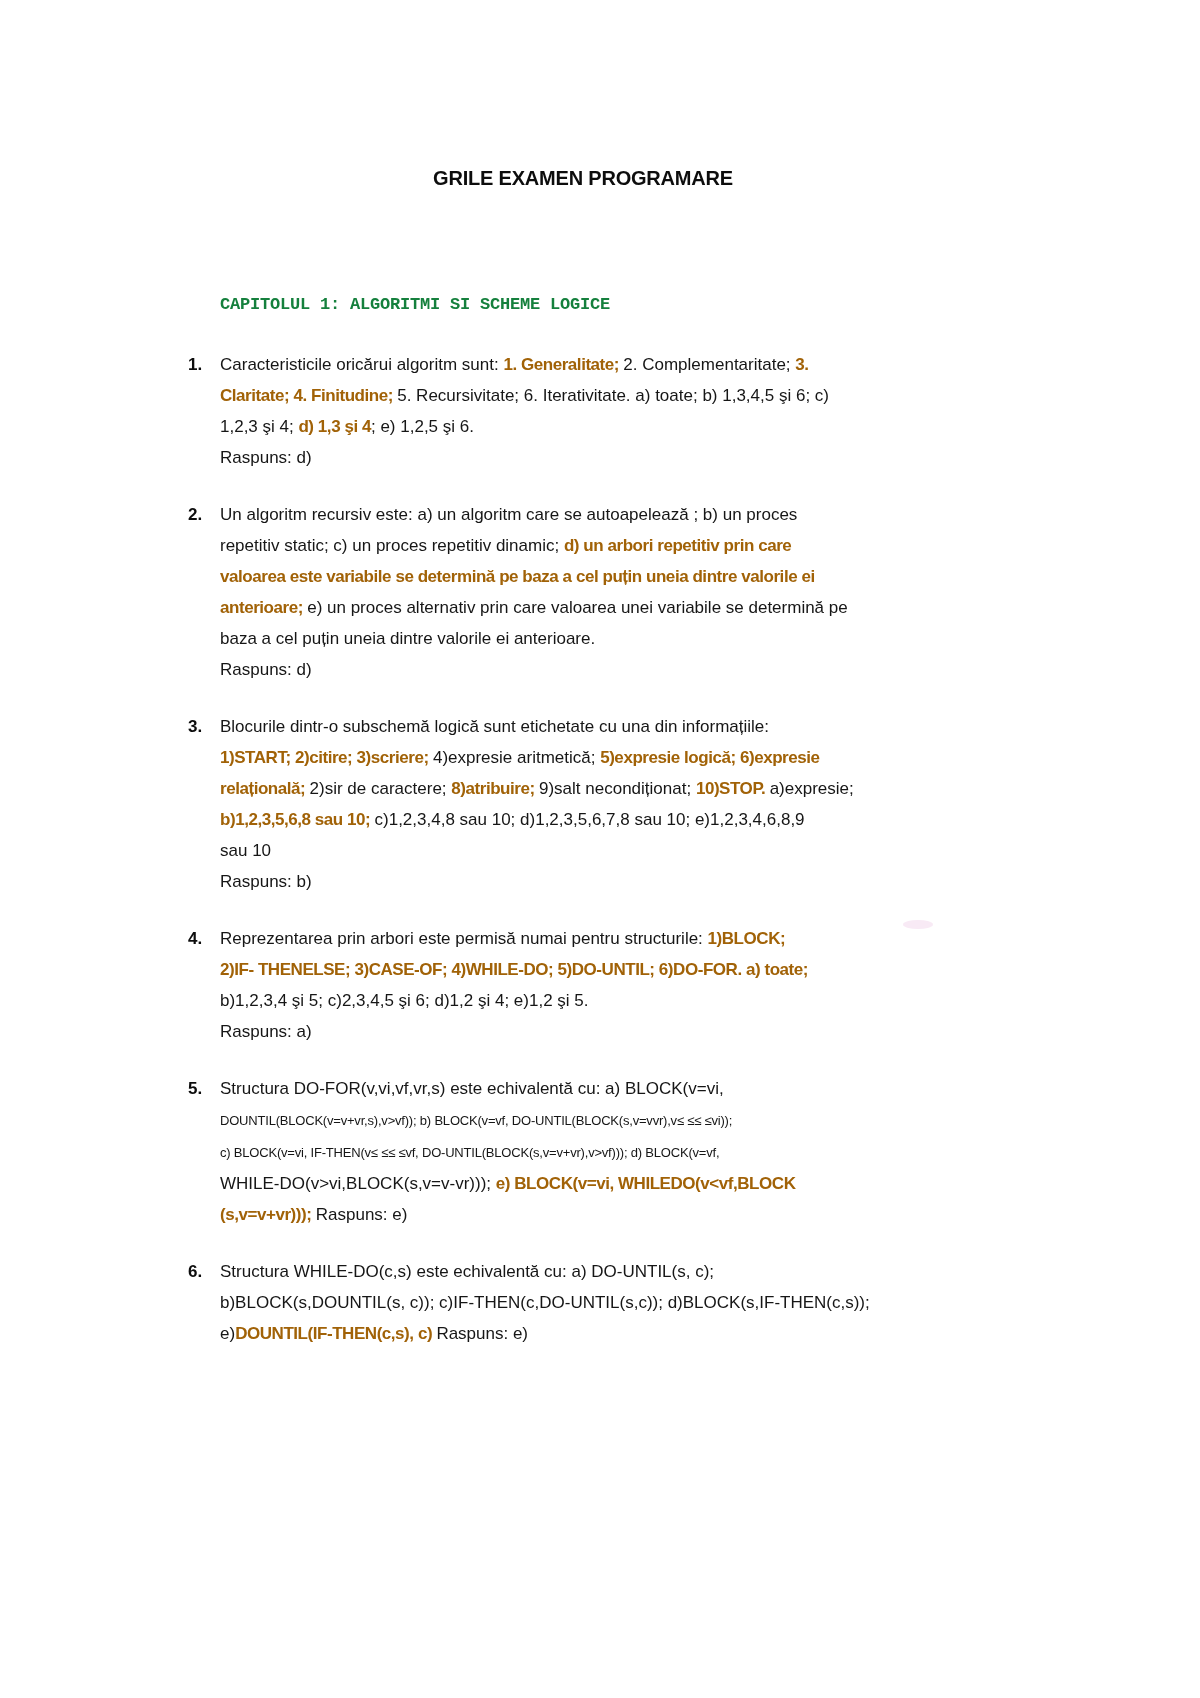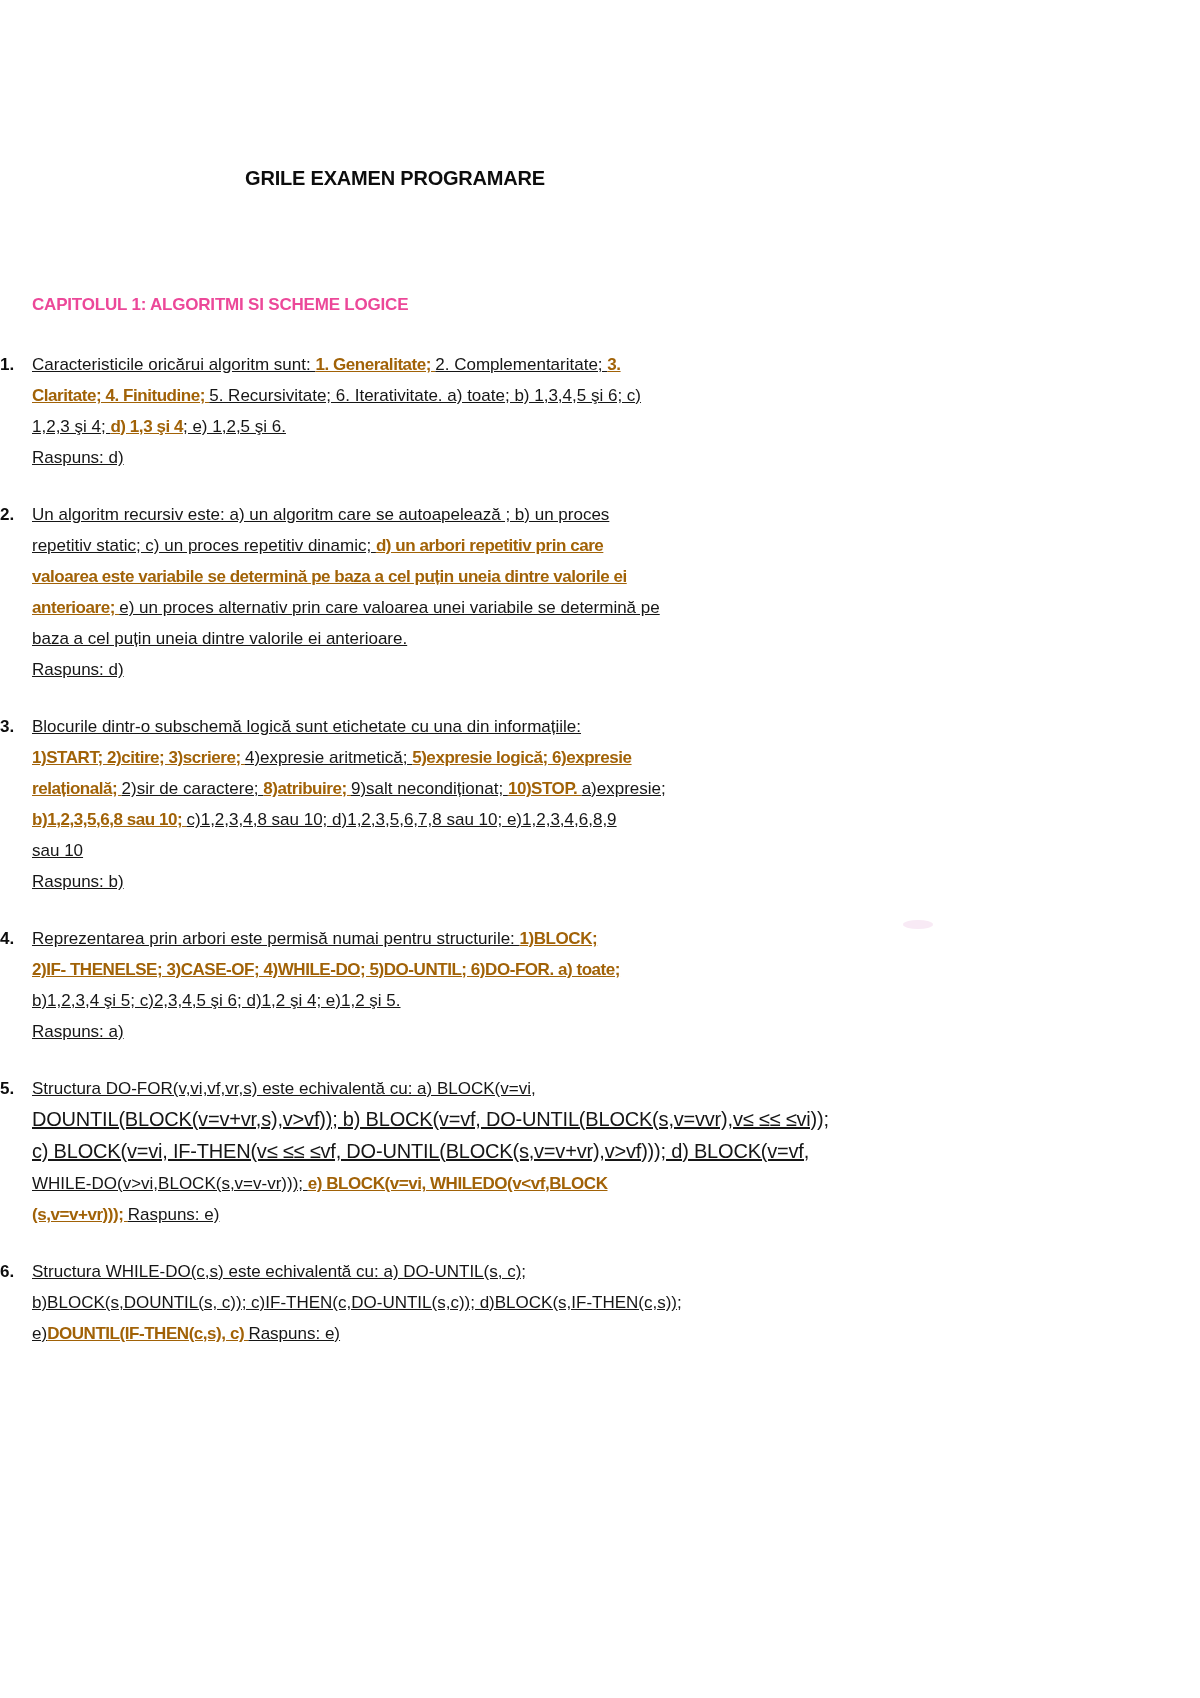"GRILE EXAMEN PROGRAMARE" .content { margin-left: none -> 188px }
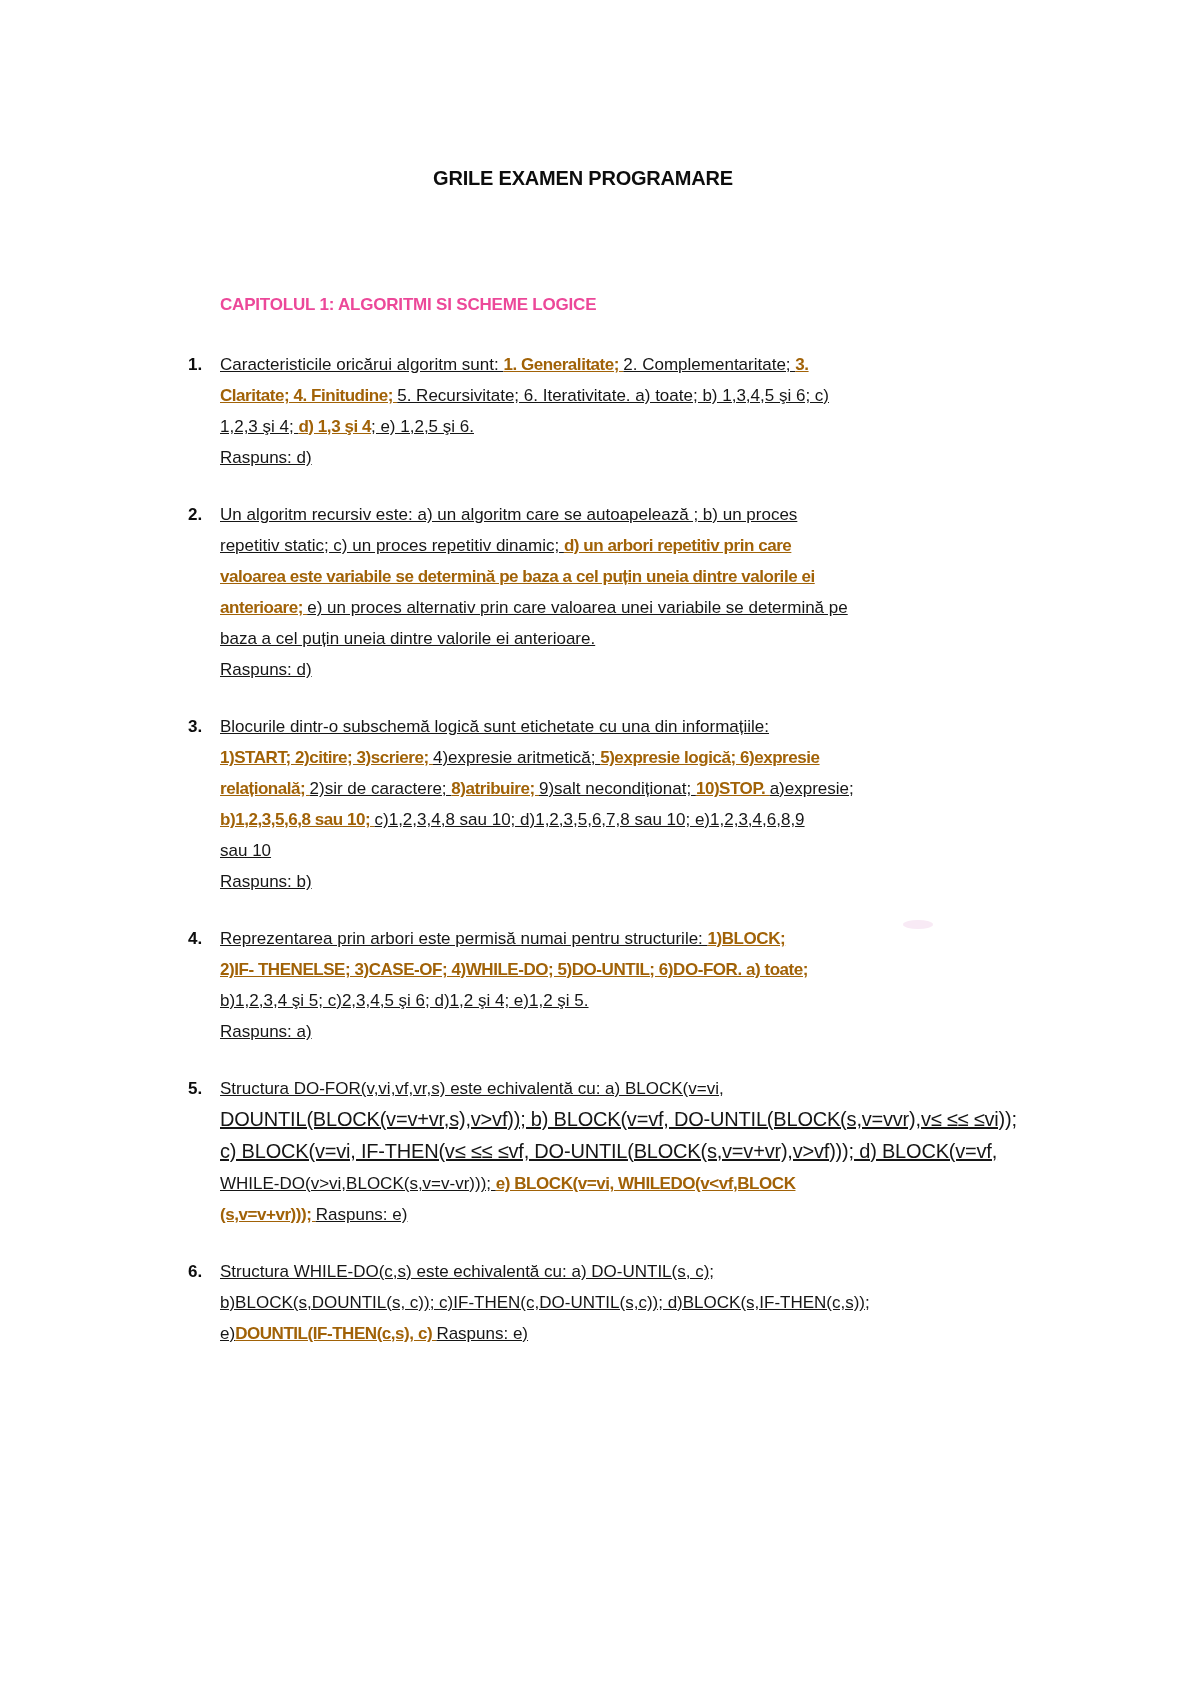"CAPITOLUL 1: ALGORITMI SI SCHEME" .chapter { color: #ec4899 -> #15803d; font-family: none -> Liberation Mono, monospace }
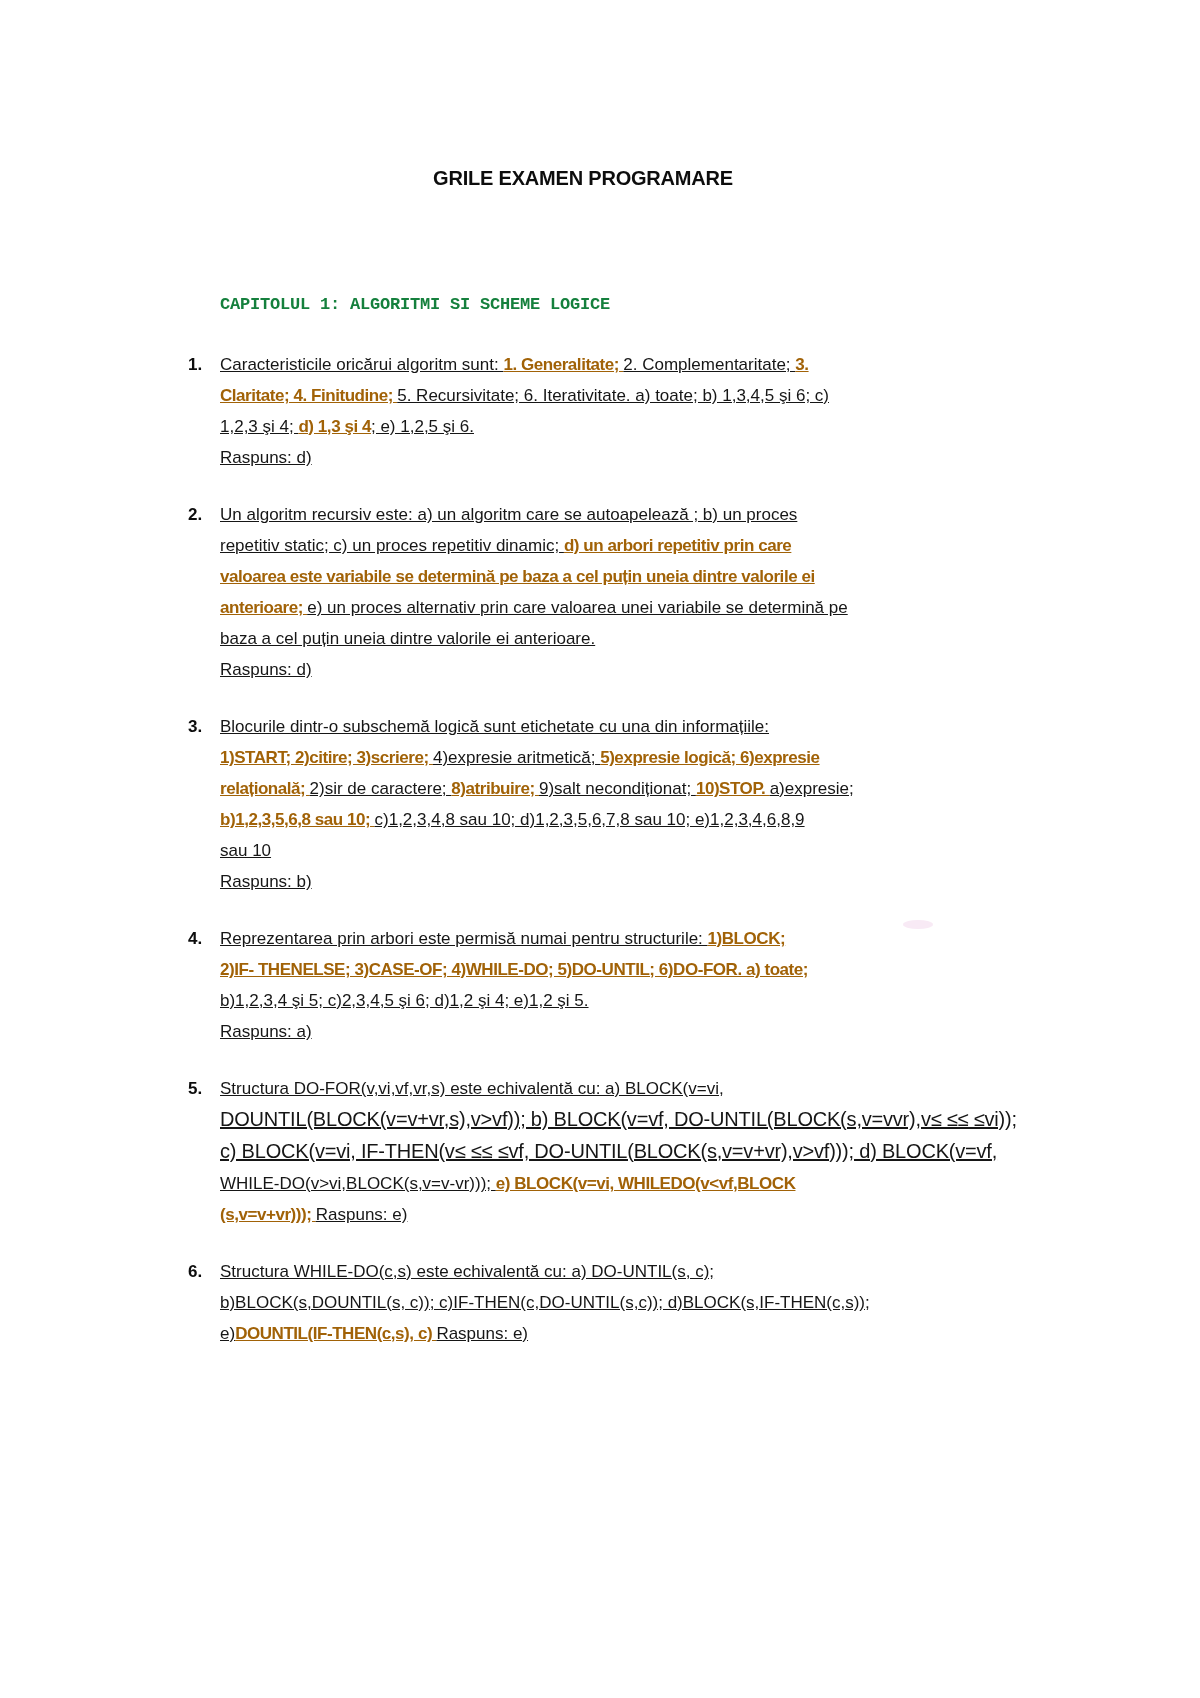"Caracteristicile oricărui algoritm sunt:" .seg { text-decoration: underline -> none }
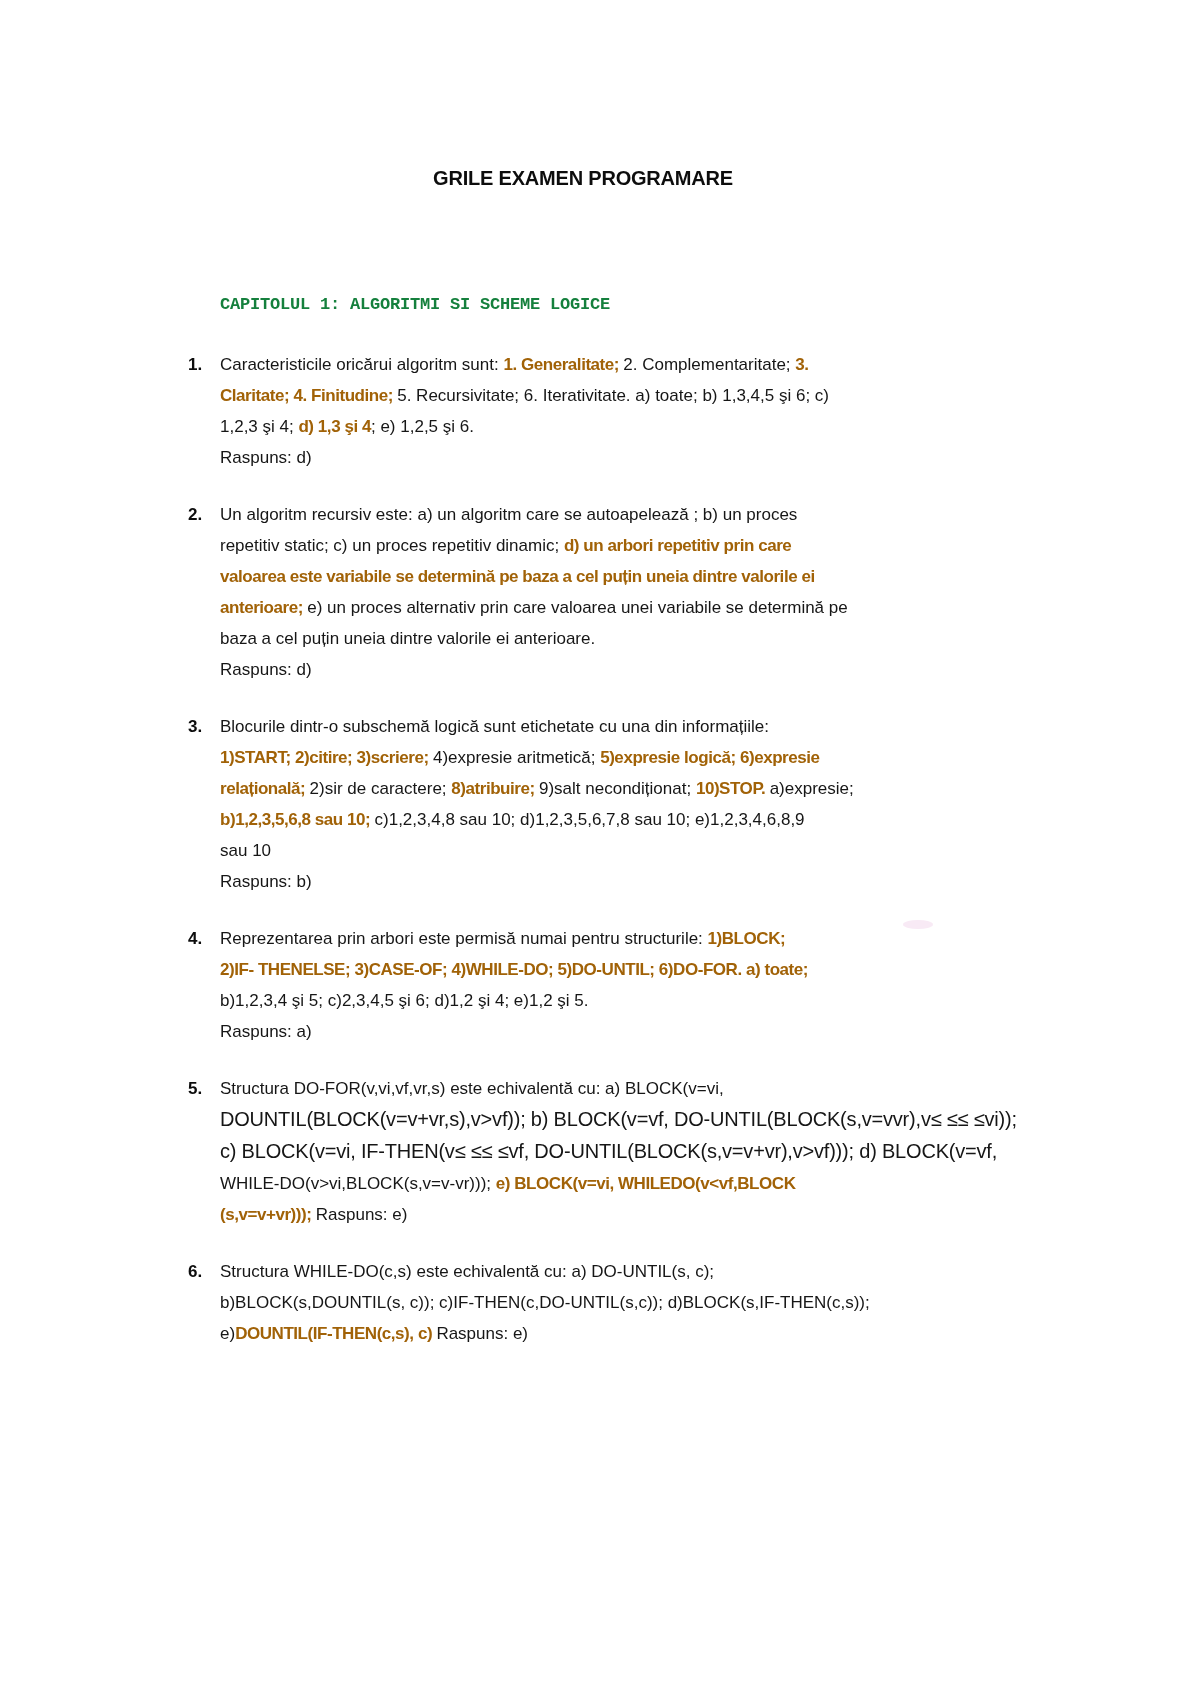"DOUNTIL(BLOCK(v=v+vr,s),v>vf)); b)" .seg.sm { font-size: 20px -> 13px }
